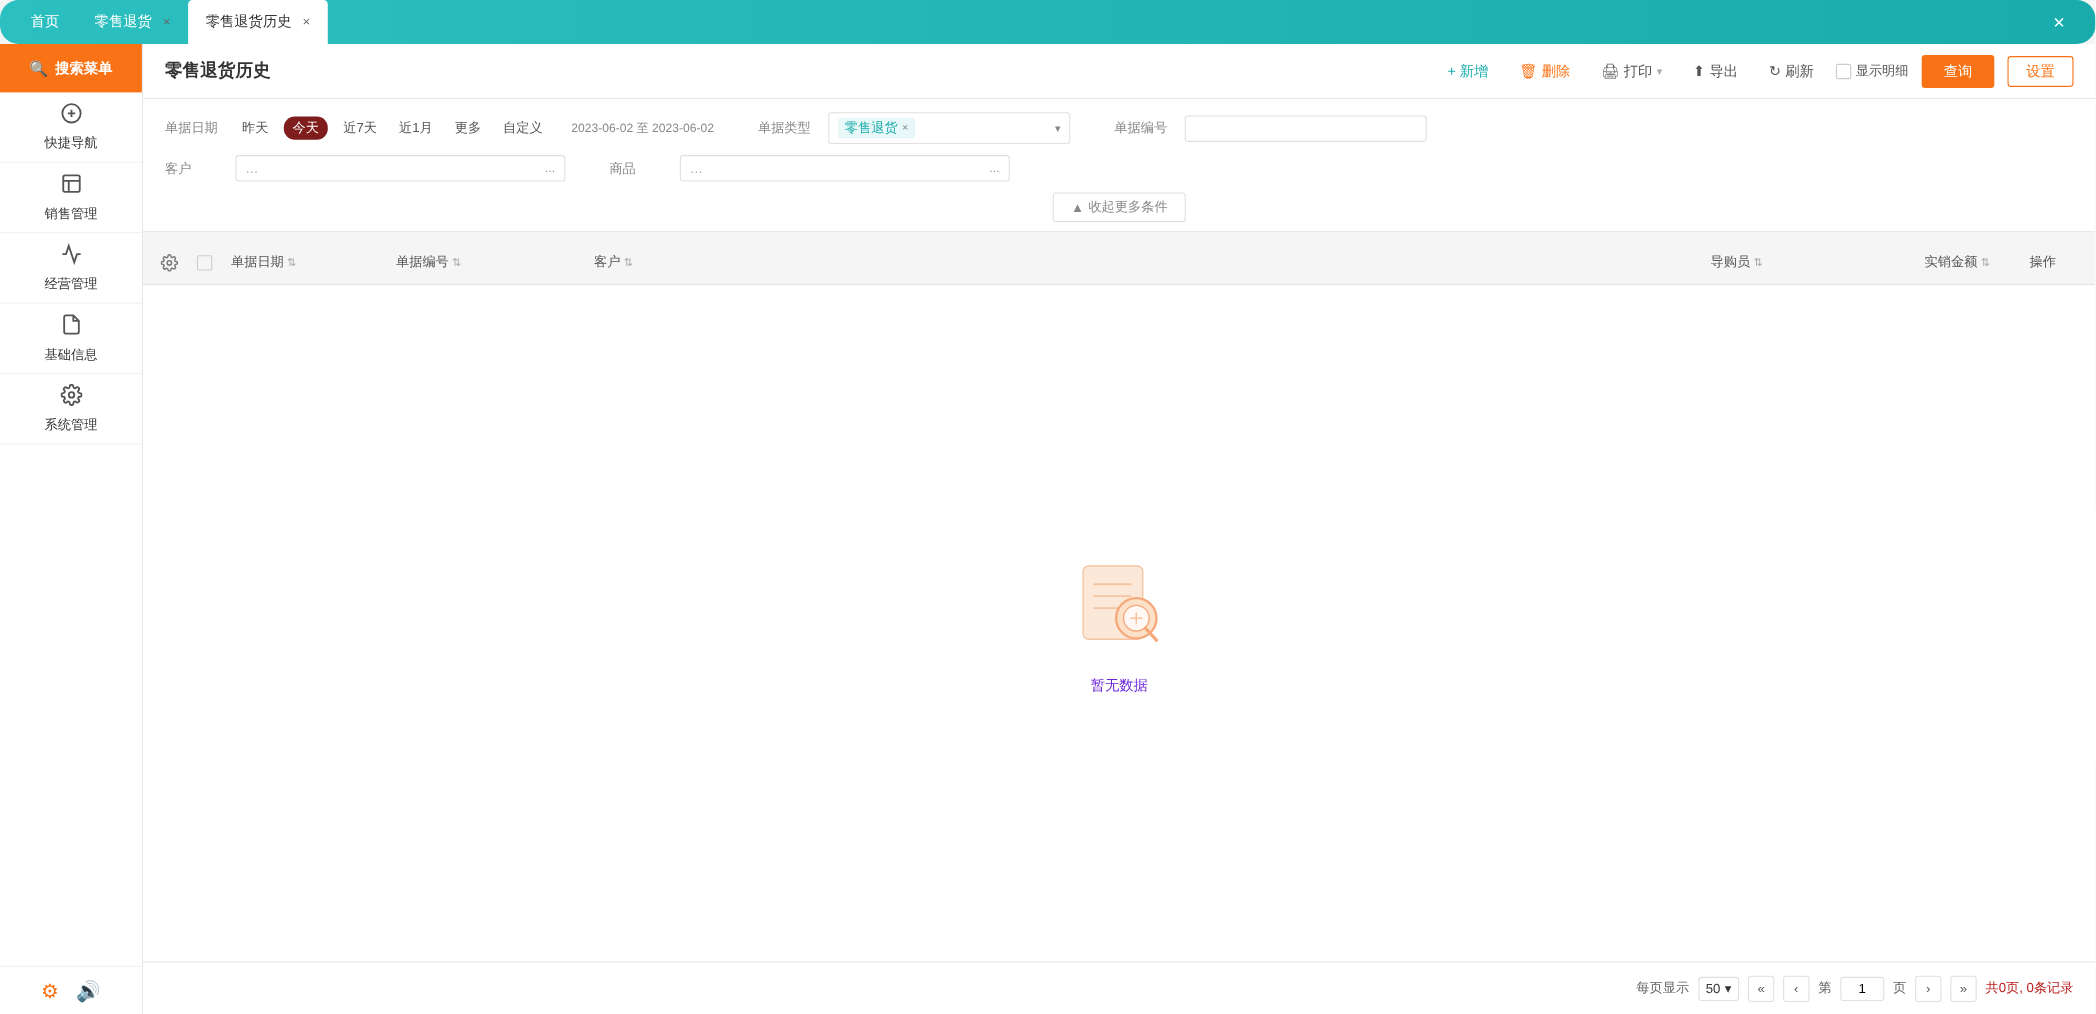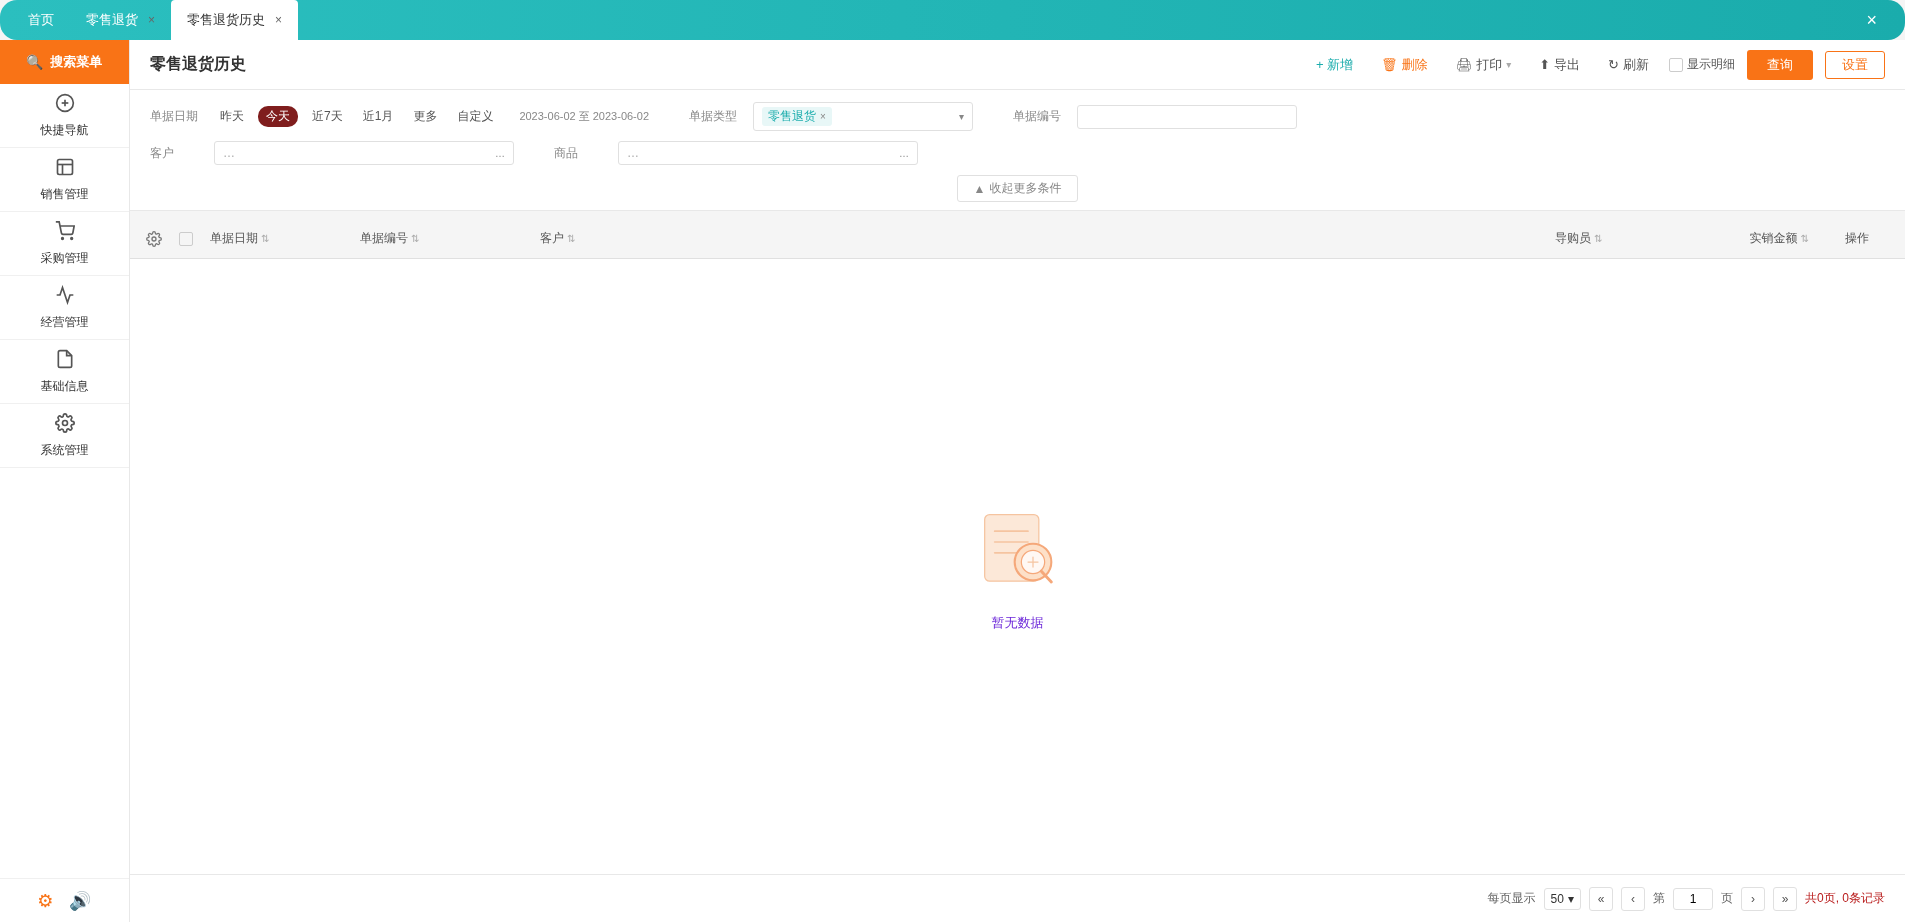"采购管理" div.sidebar-item { html: <div> <span> <svg> <circle></circle> <circle></circle> <path></path> </svg> </span> <span>采购管理</span> </div> -> none }
